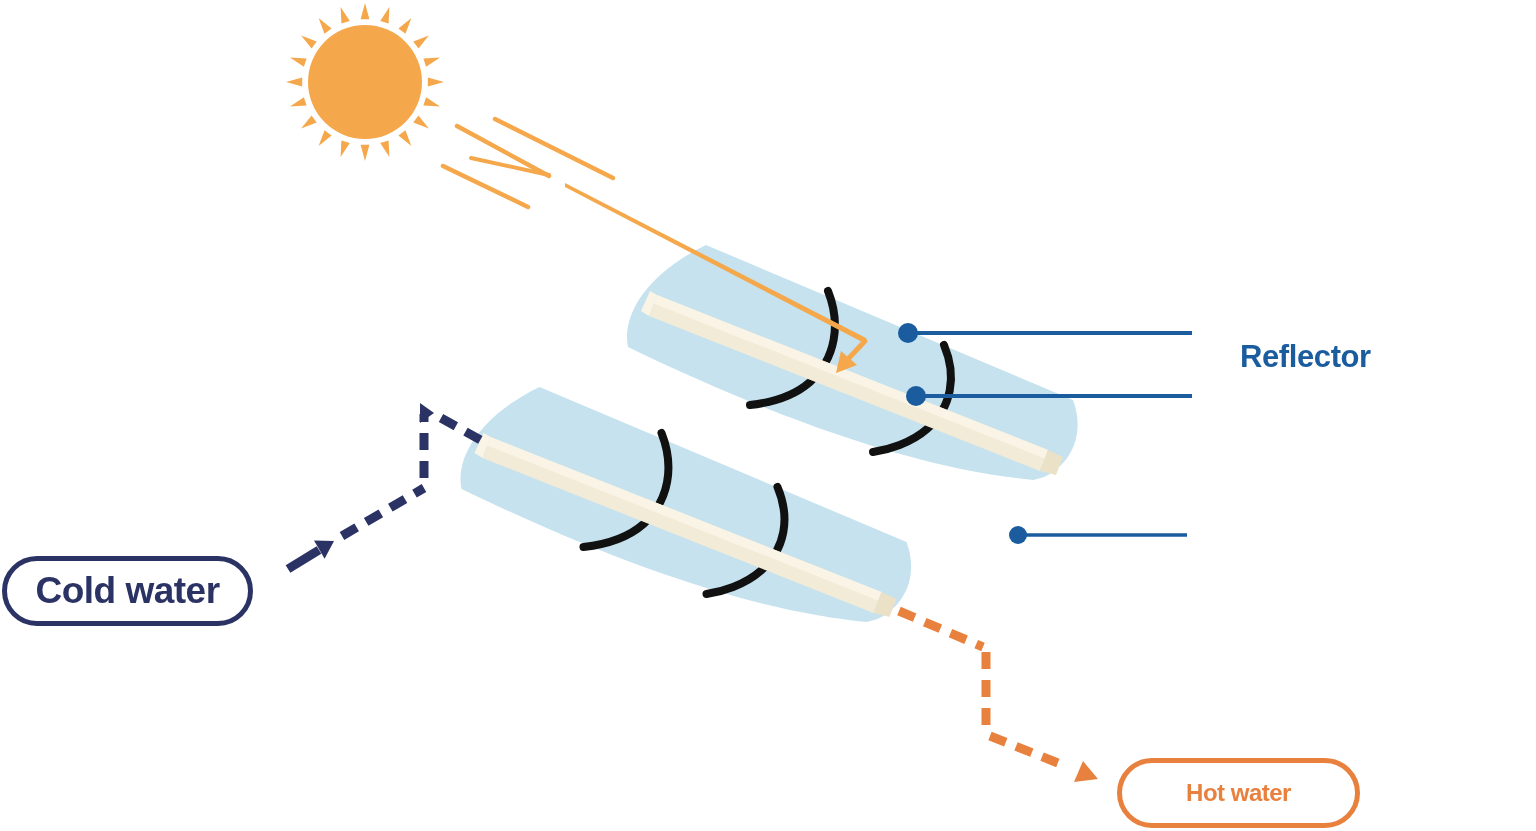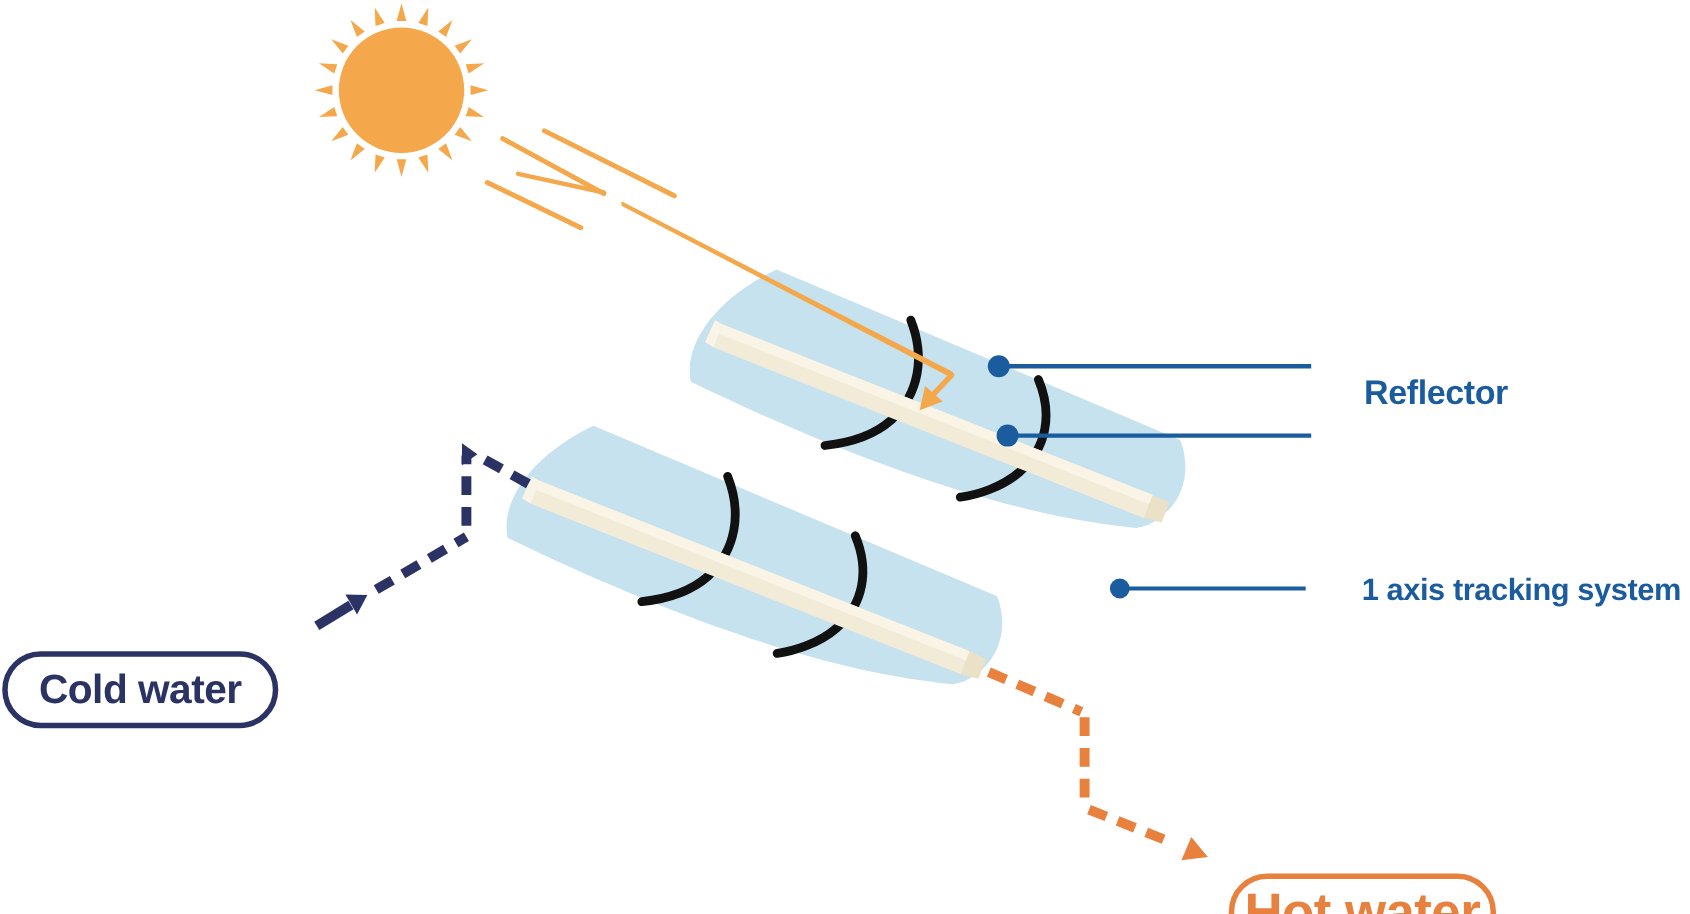"1 axis tracking system" div.diagram-label { html: <div>1 axis tracking system</div> -> none }
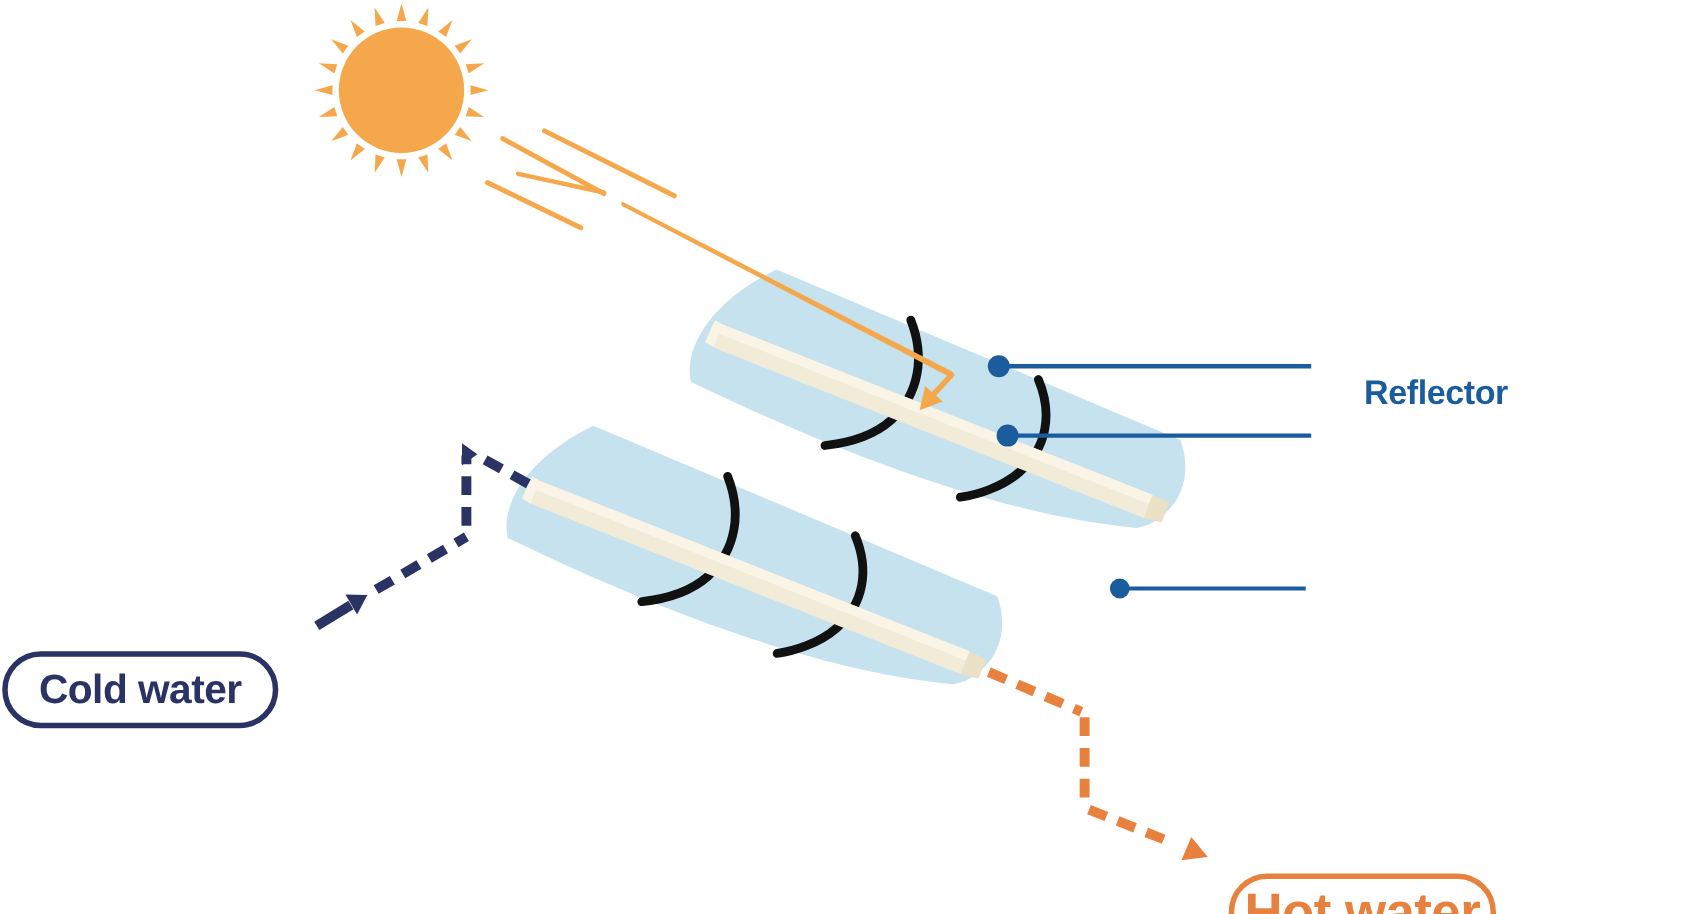"Cold water" .pill { margin-top: 36px -> none }
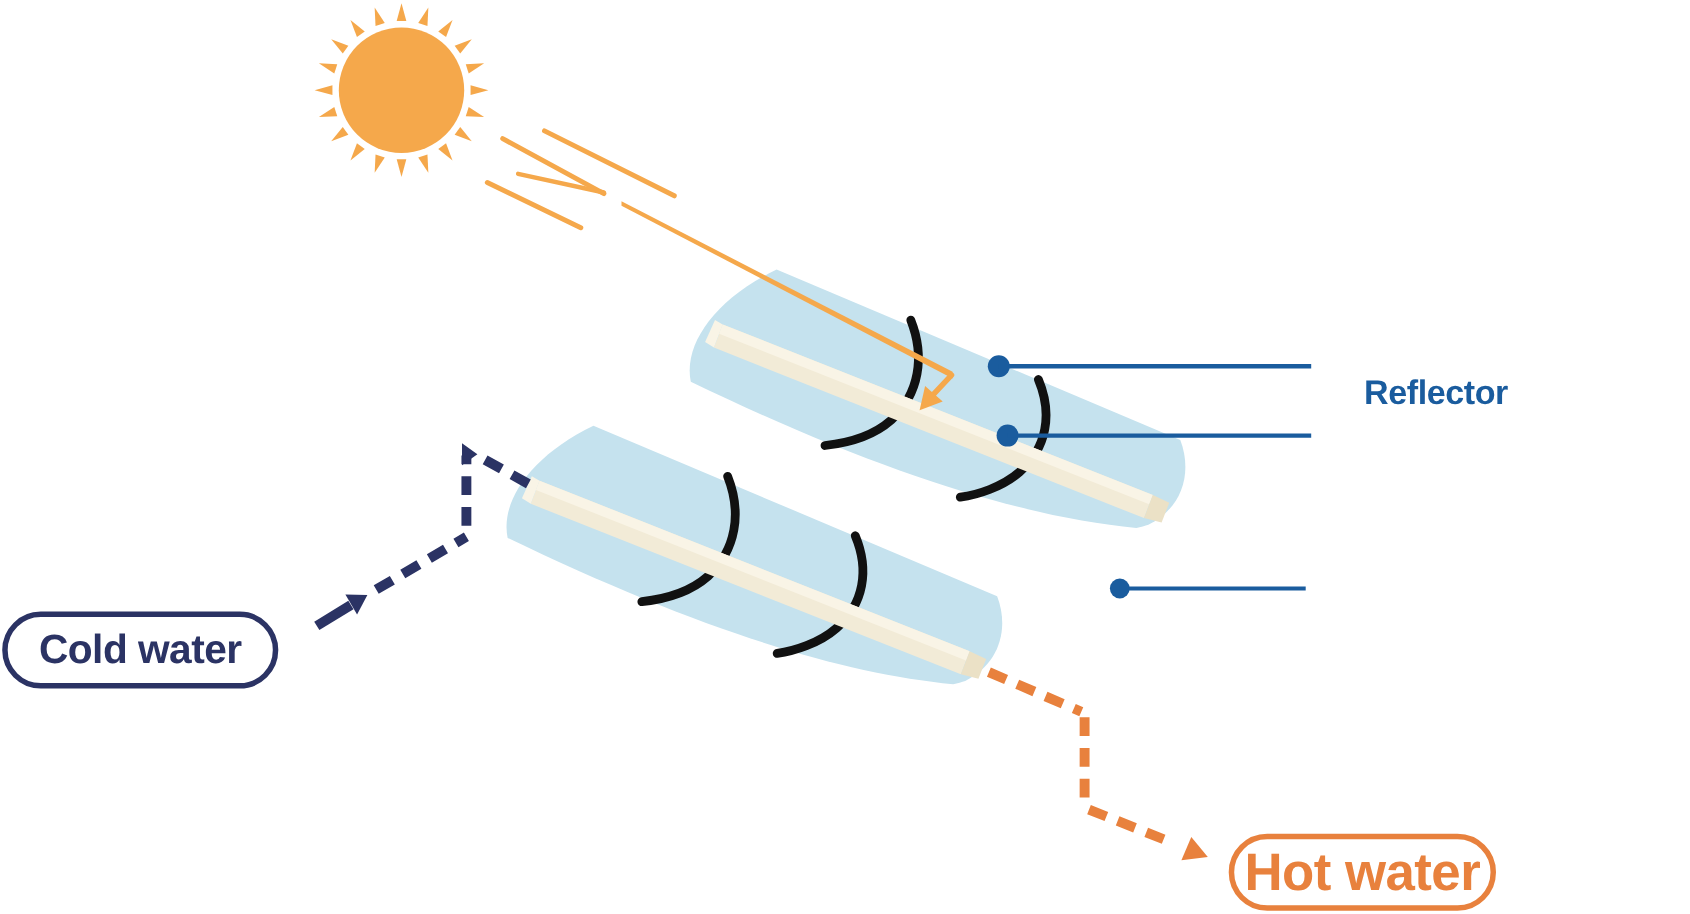"Hot water" .pill-hot { font-size: 48px -> 24px }
